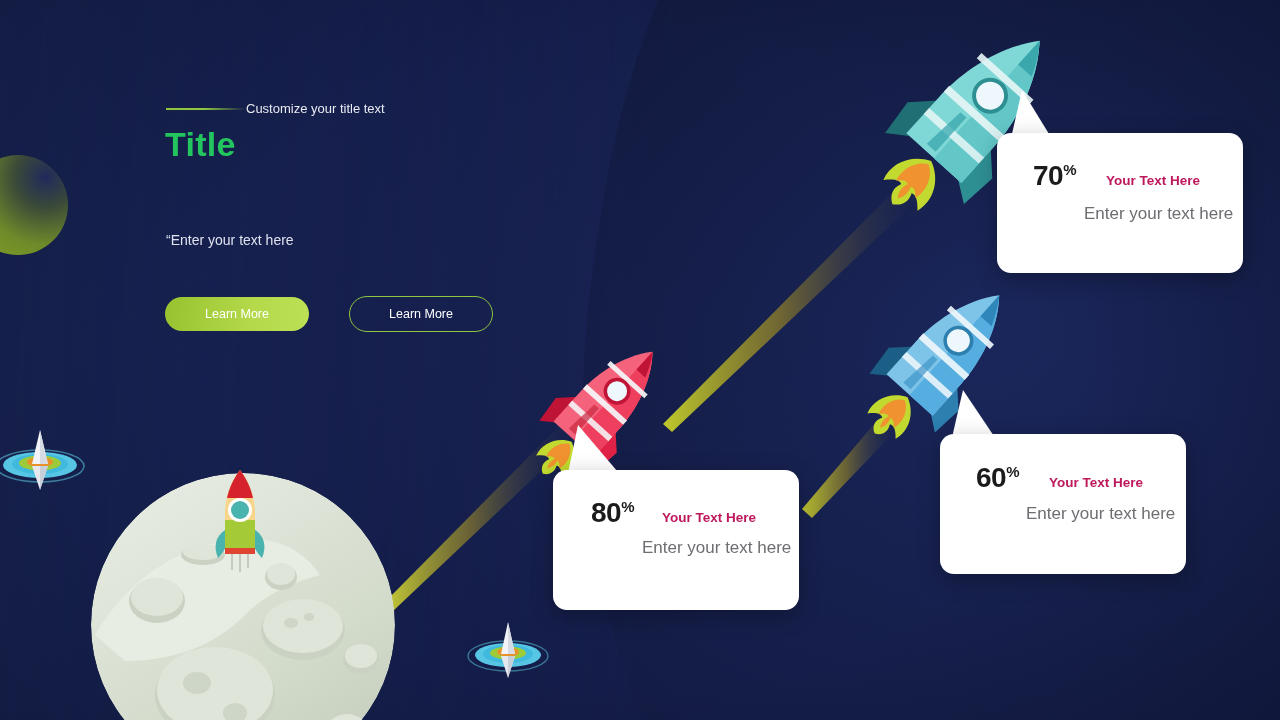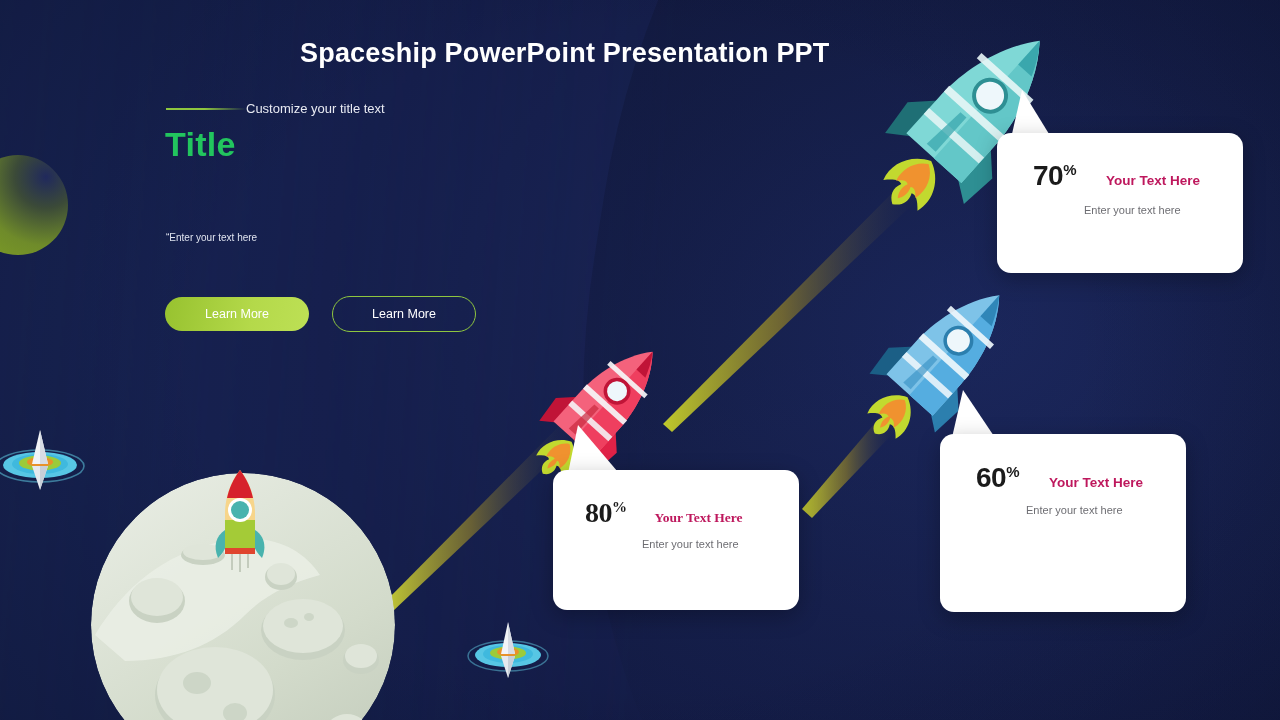"Spaceship PowerPoint Presentation PPT" div.slide-title { html: <div>Spaceship PowerPoint Presentation PPT</div> -> none }
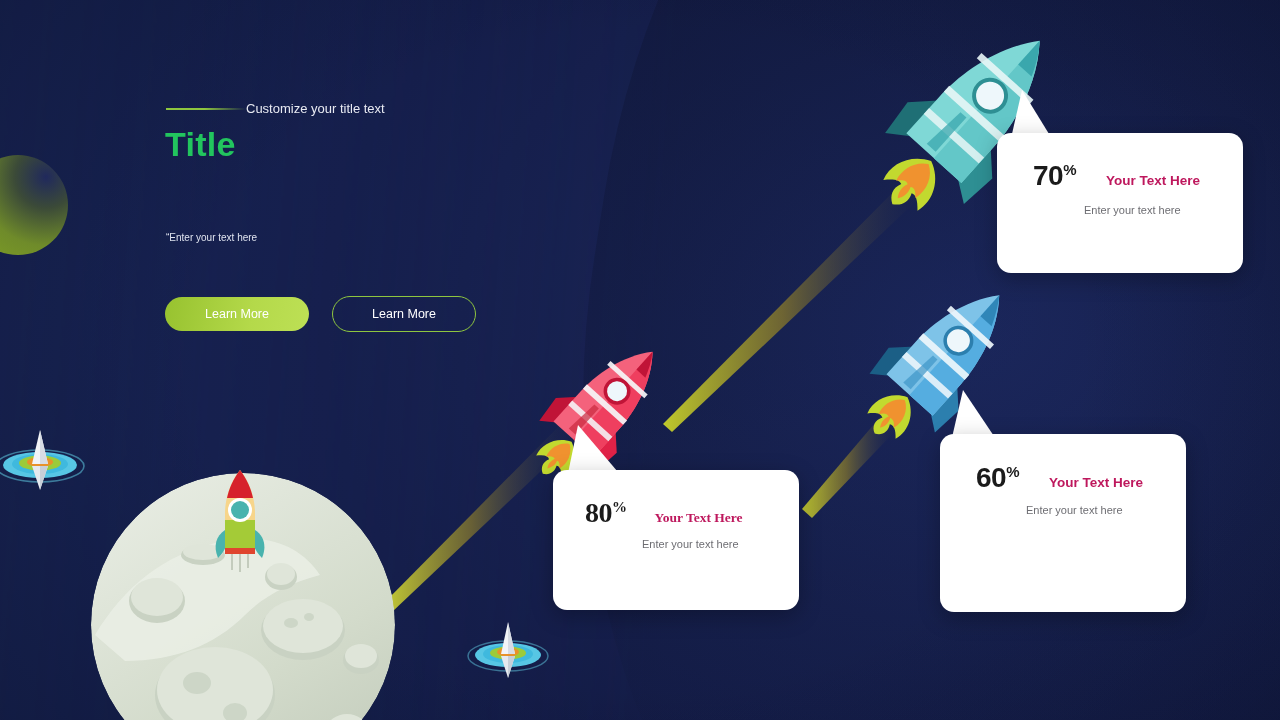"Enter your text here" .card-sub { font-size: 11px -> 17px }
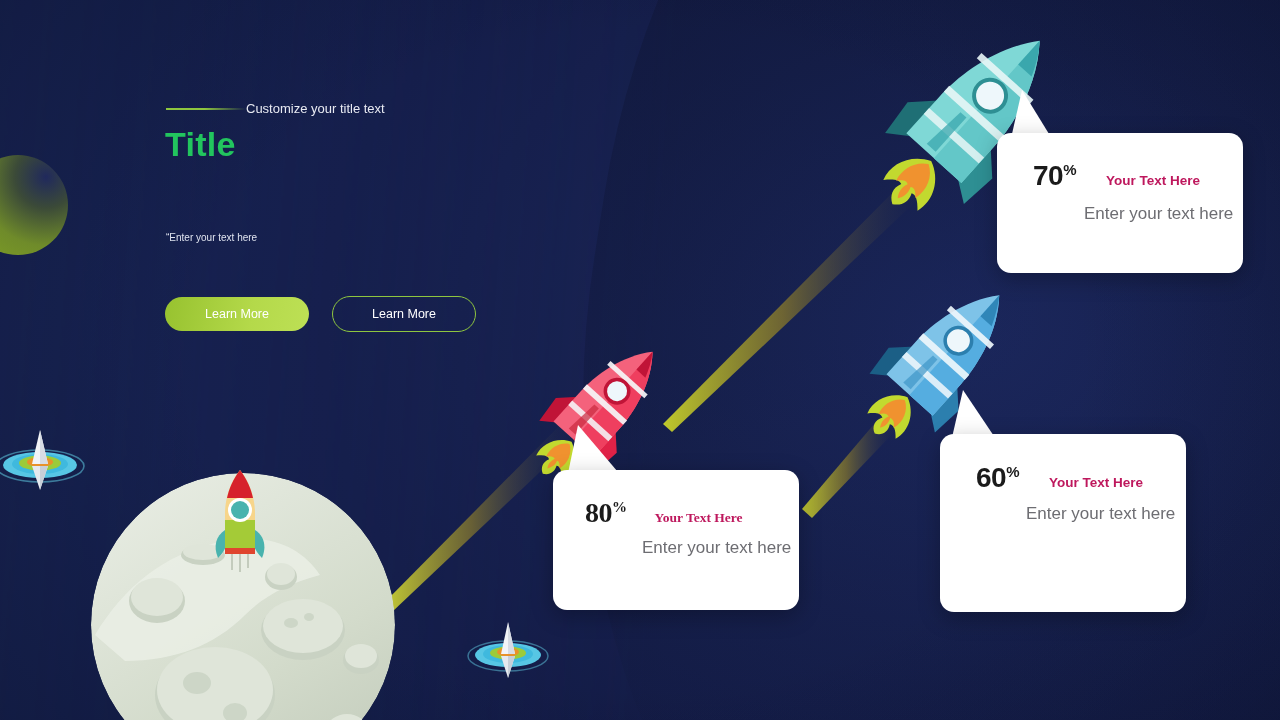"“Enter your text here" .body-quote { font-size: 10px -> 14px }
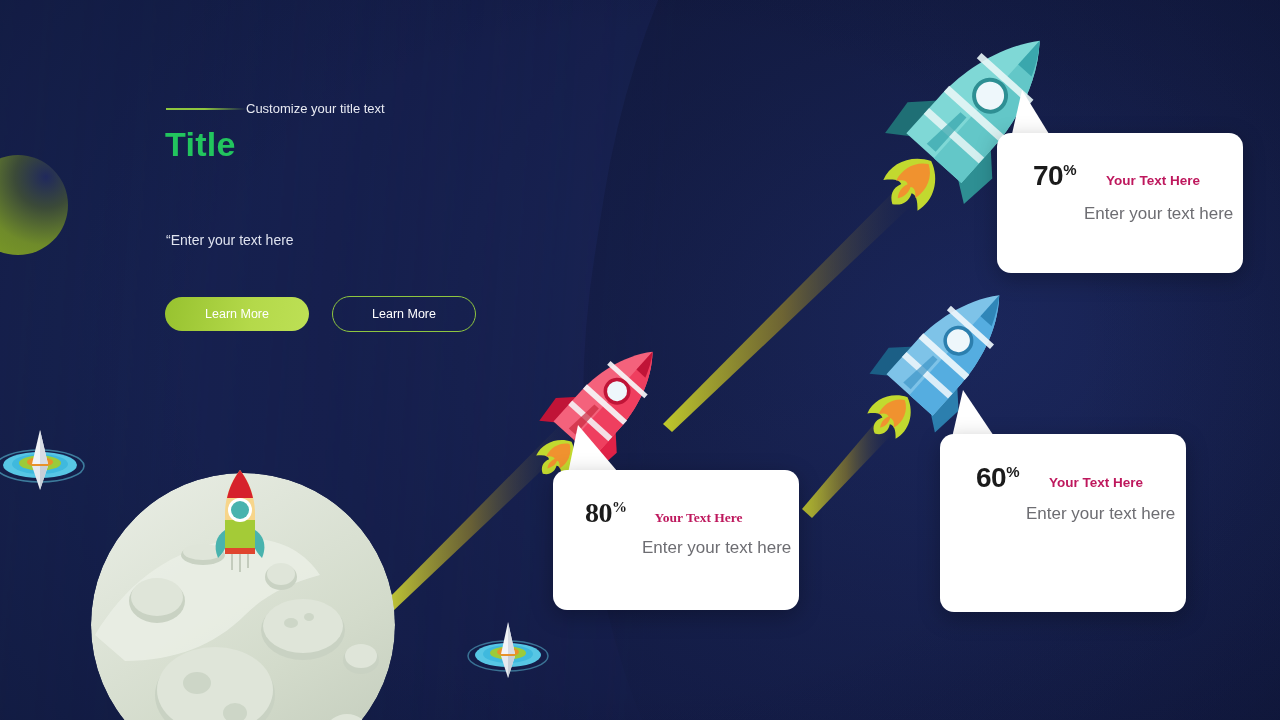"Learn More" .btn-row { gap: 23px -> 40px }
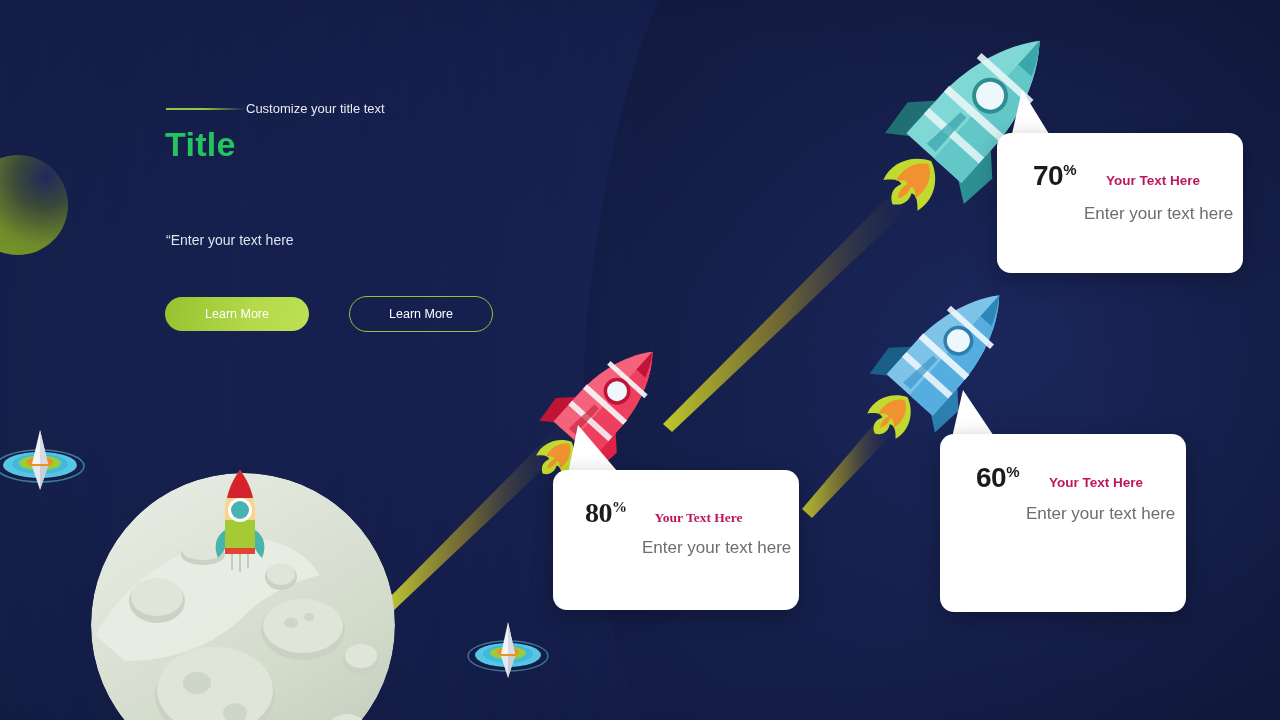"60%" div.card { height: 178px -> 140px }
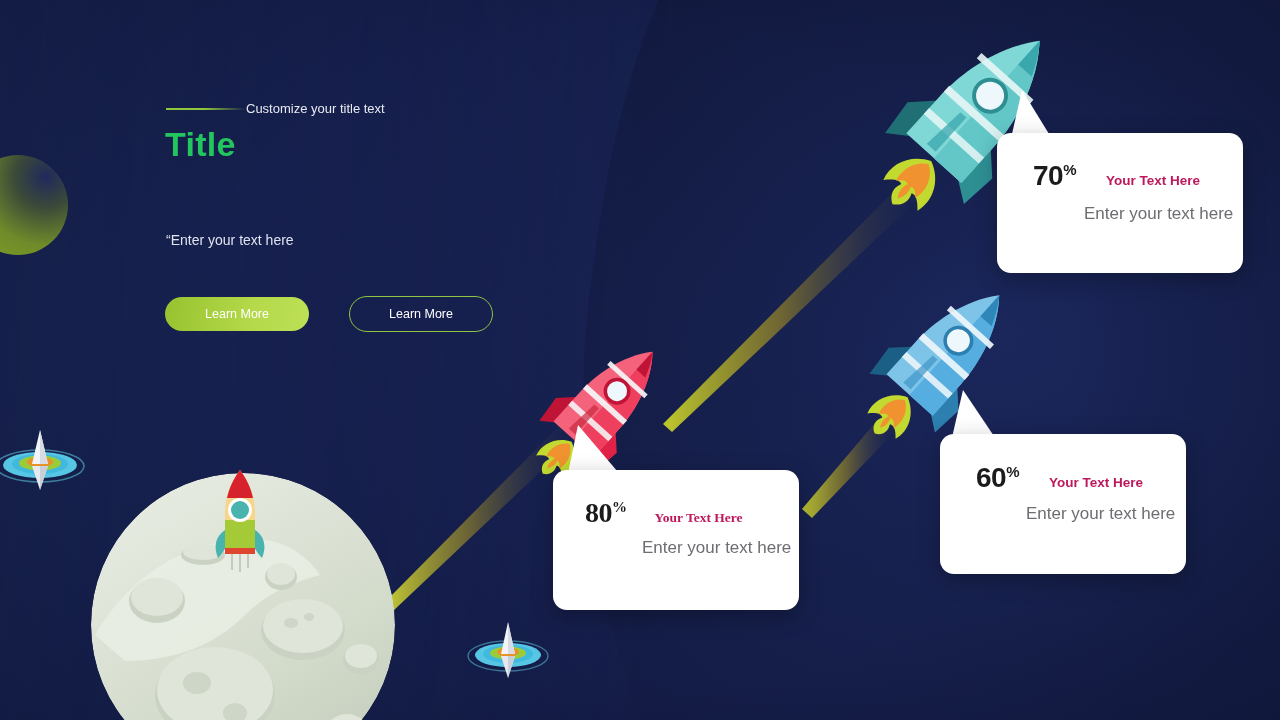"80%" div.pct-row { font-family: Liberation Serif, serif -> none; left: 32px -> 38px }
